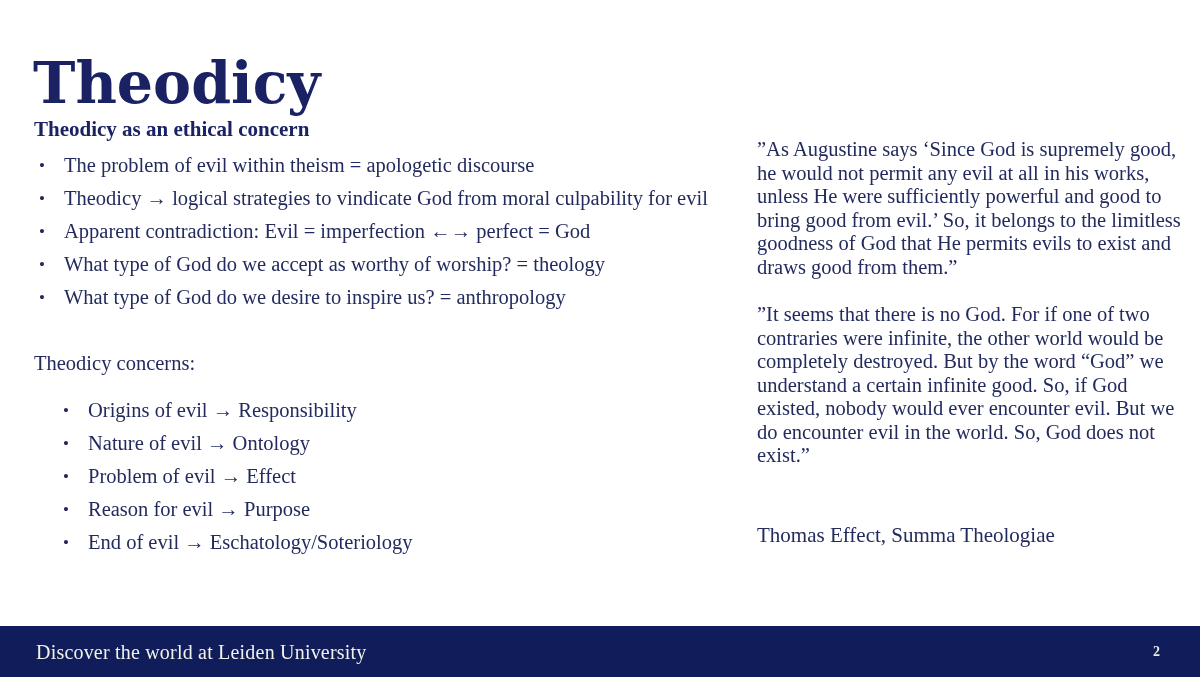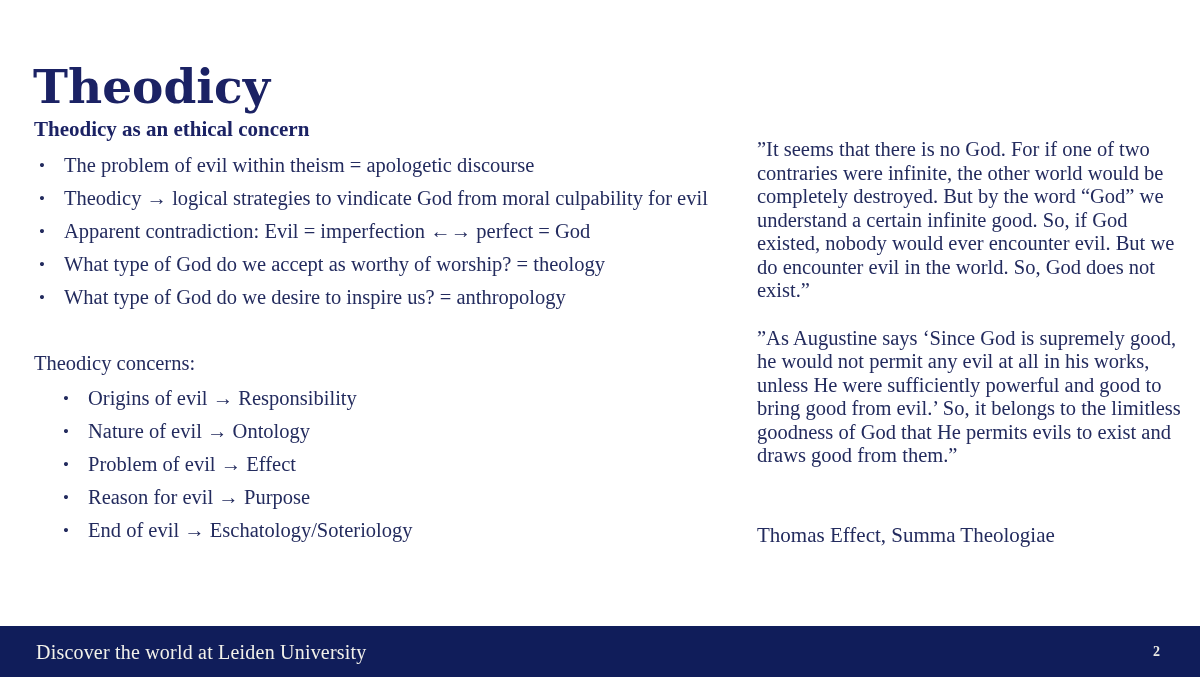"Theodicy" .title { font-size: 47px -> 57px; top: 30px -> 14px }
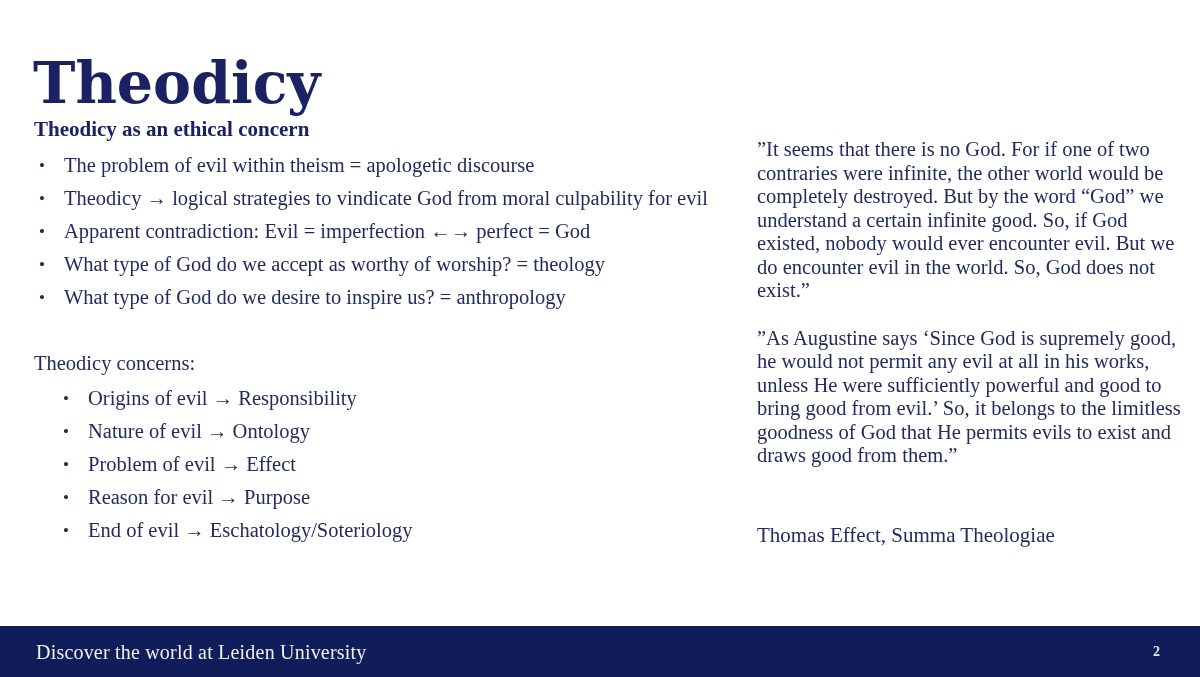"”It seems that there is" p.quote { order: before "”As Augustine says ‘Since God" -> after "”As Augustine says ‘Since God" }
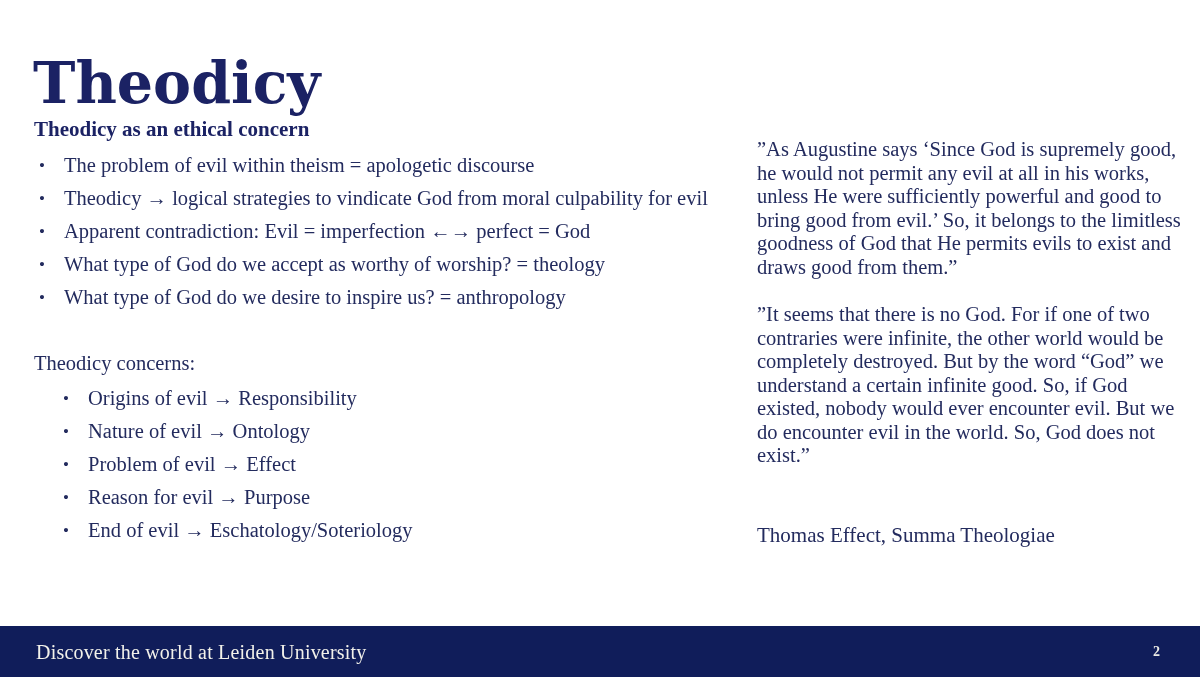"Theodicy concerns:" .concerns-label { margin: 44px 0 13px 0 -> 44px 0 25px 0 }
